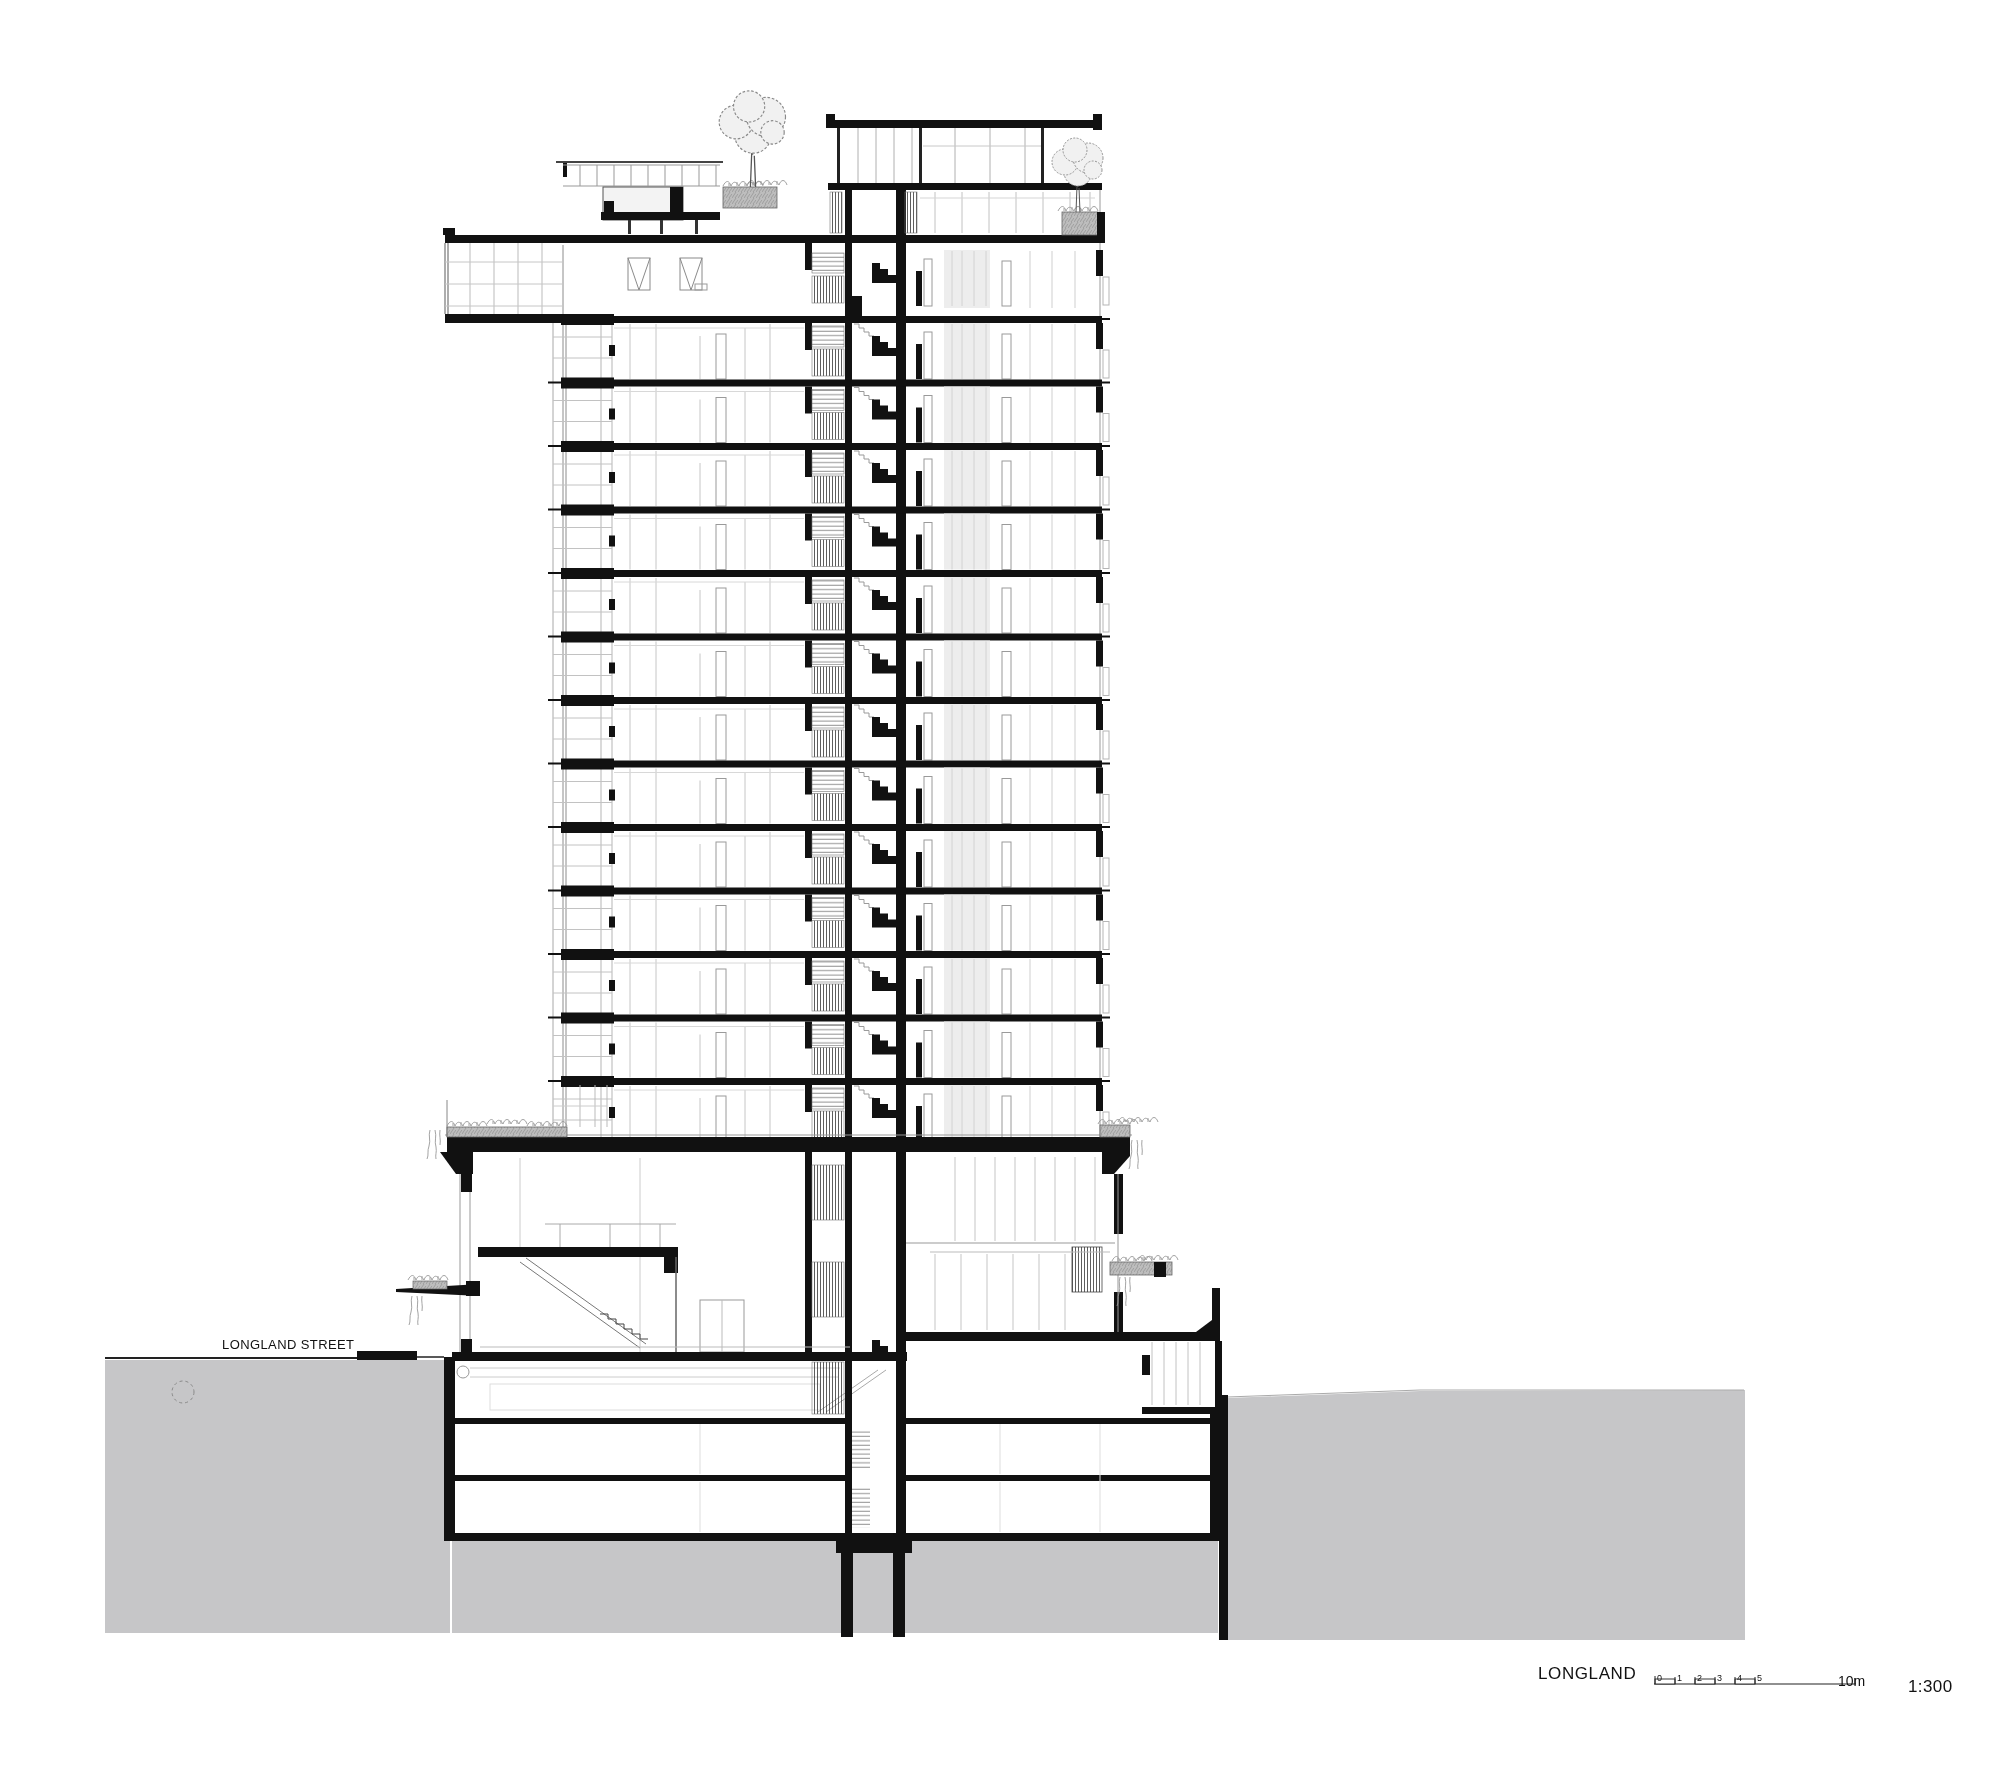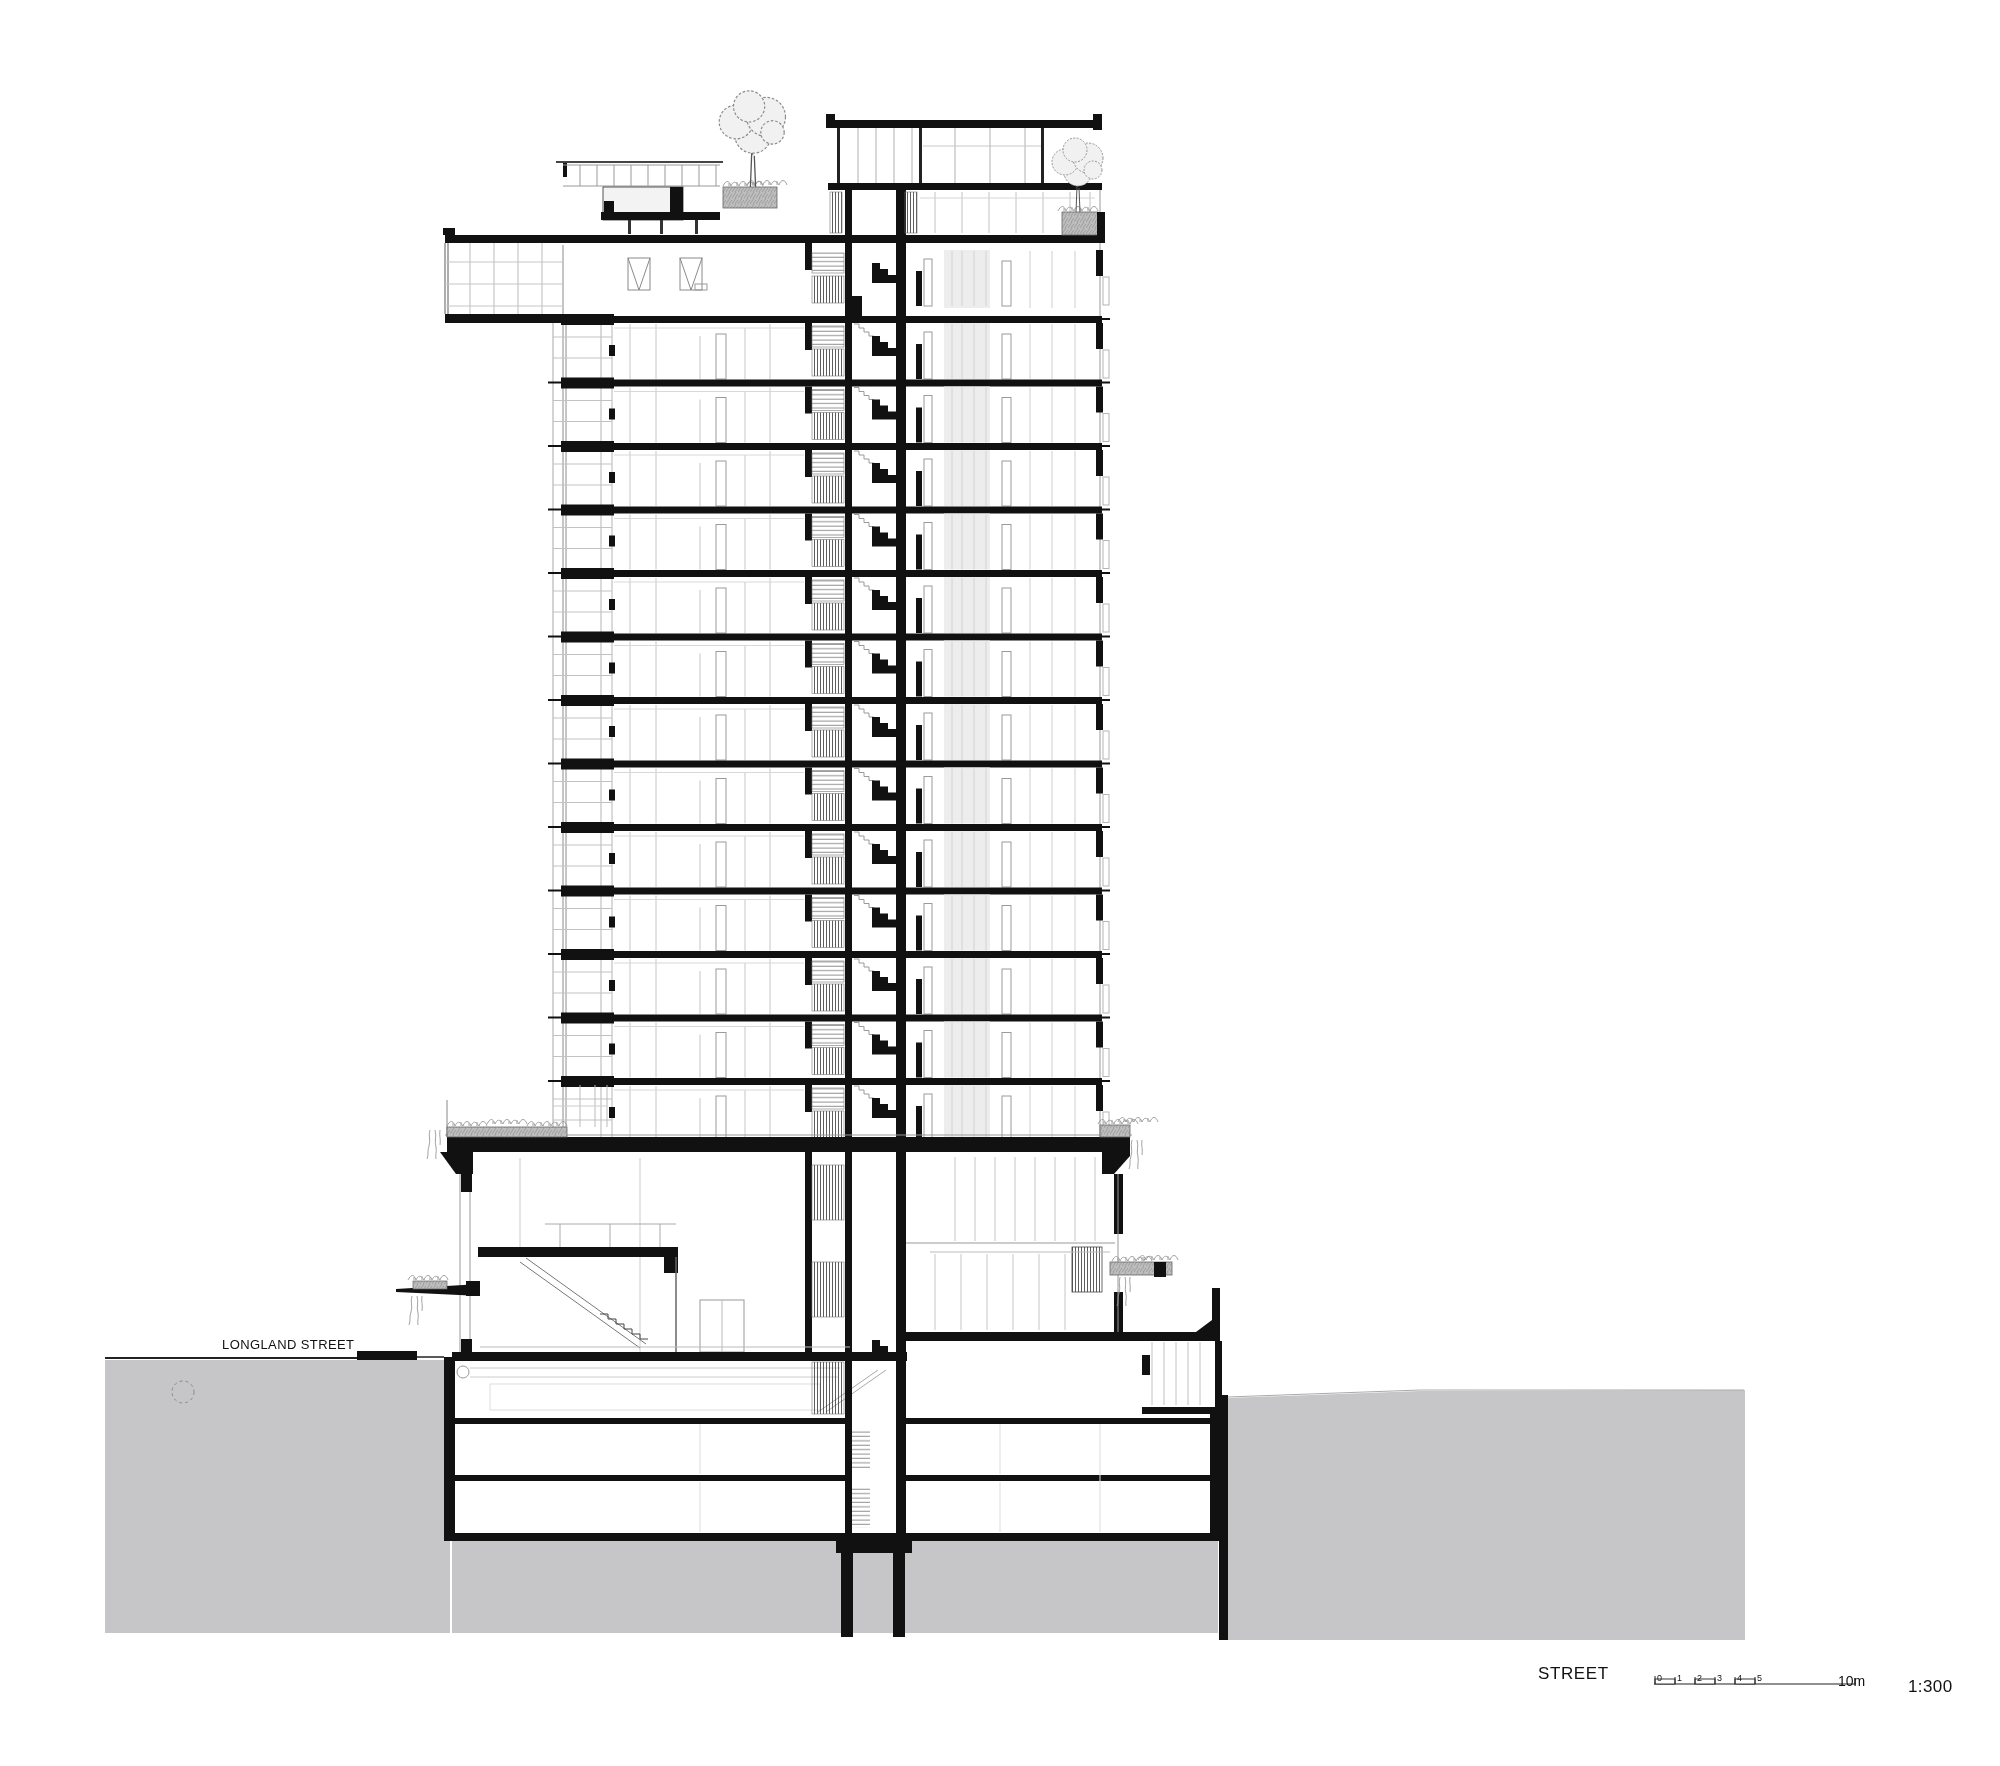"STREET" span.lbl { text: STREET -> LONGLAND }
